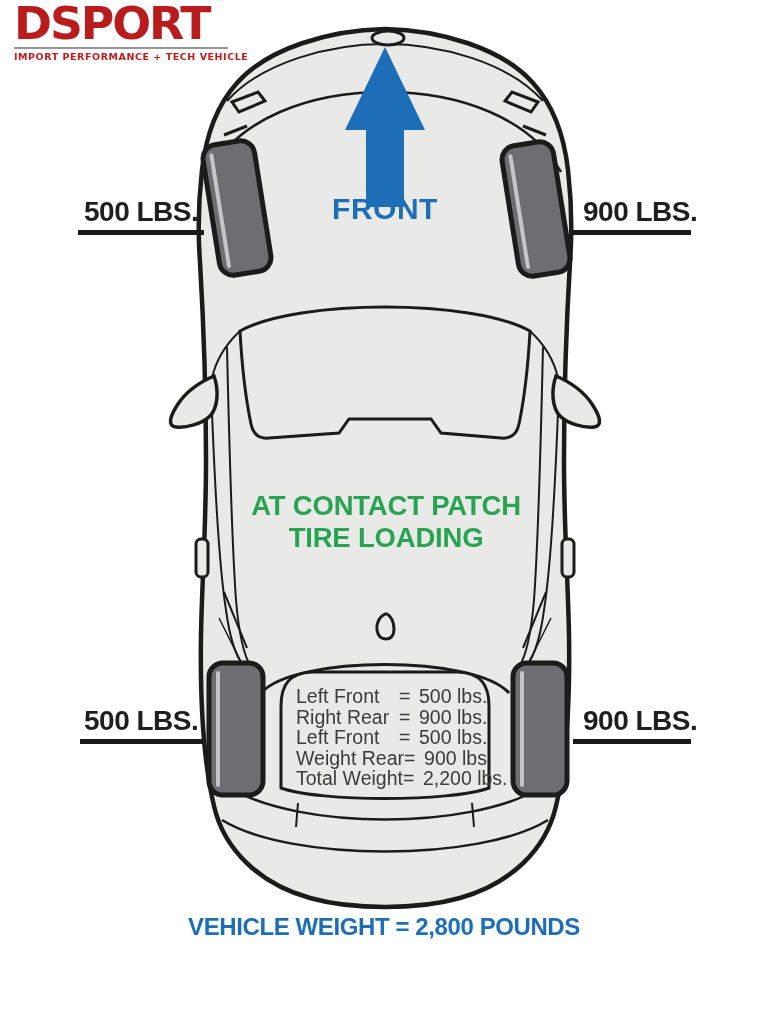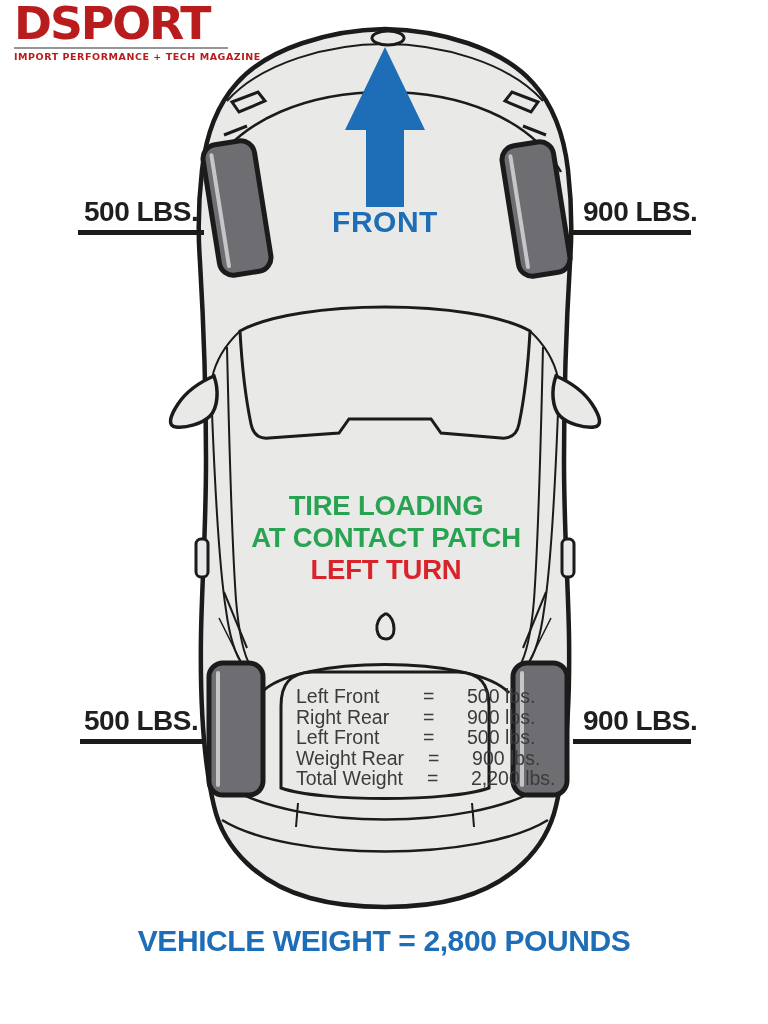"IMPORT PERFORMANCE + TECH MAGAZINE" div.tagline { text: MAGAZINE -> VEHICLE }
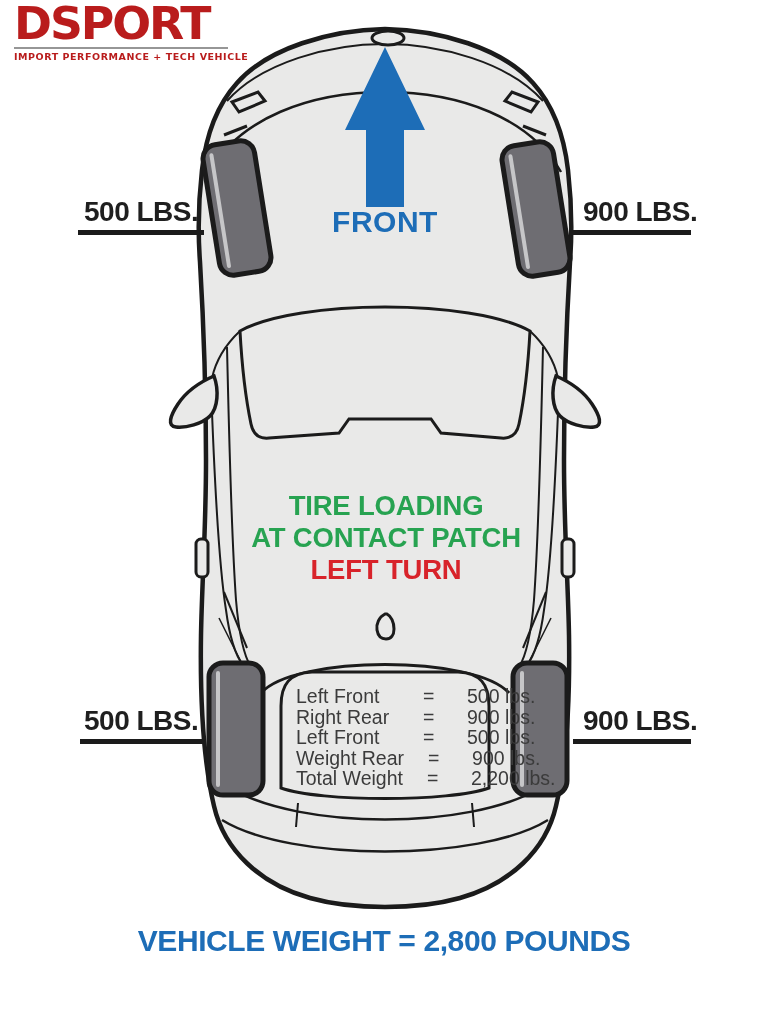"FRONT" #front-label { top: 205px -> 192px }
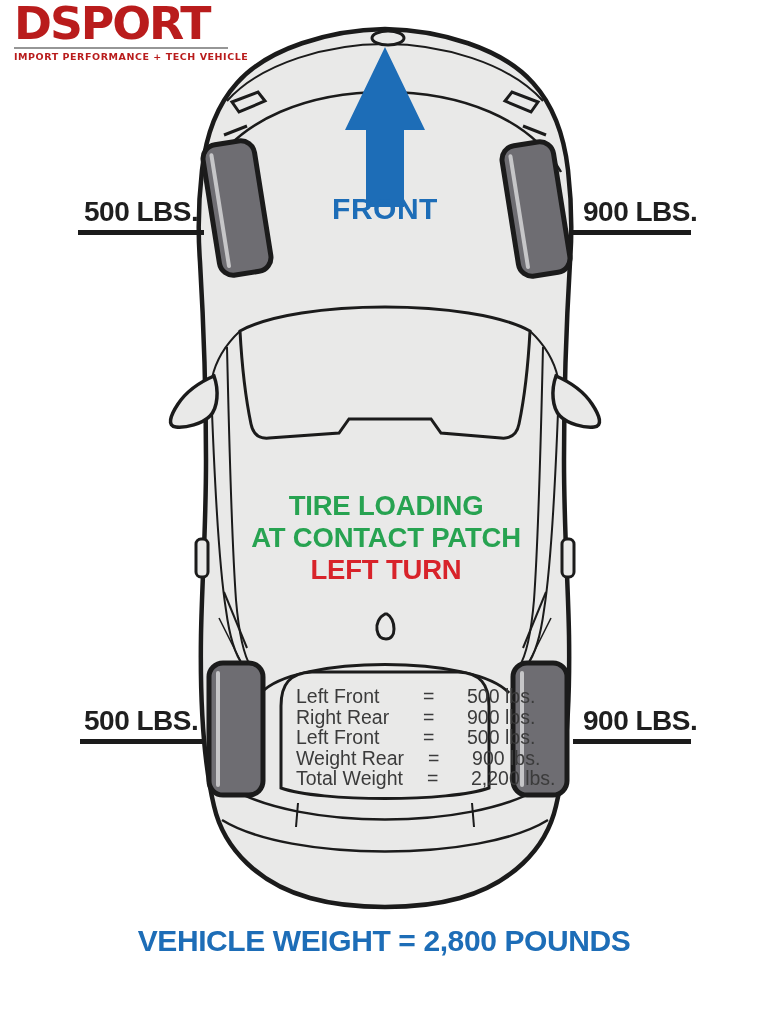"TIRE LOADING" div.green { order: before "AT CONTACT PATCH" -> after "AT CONTACT PATCH" }
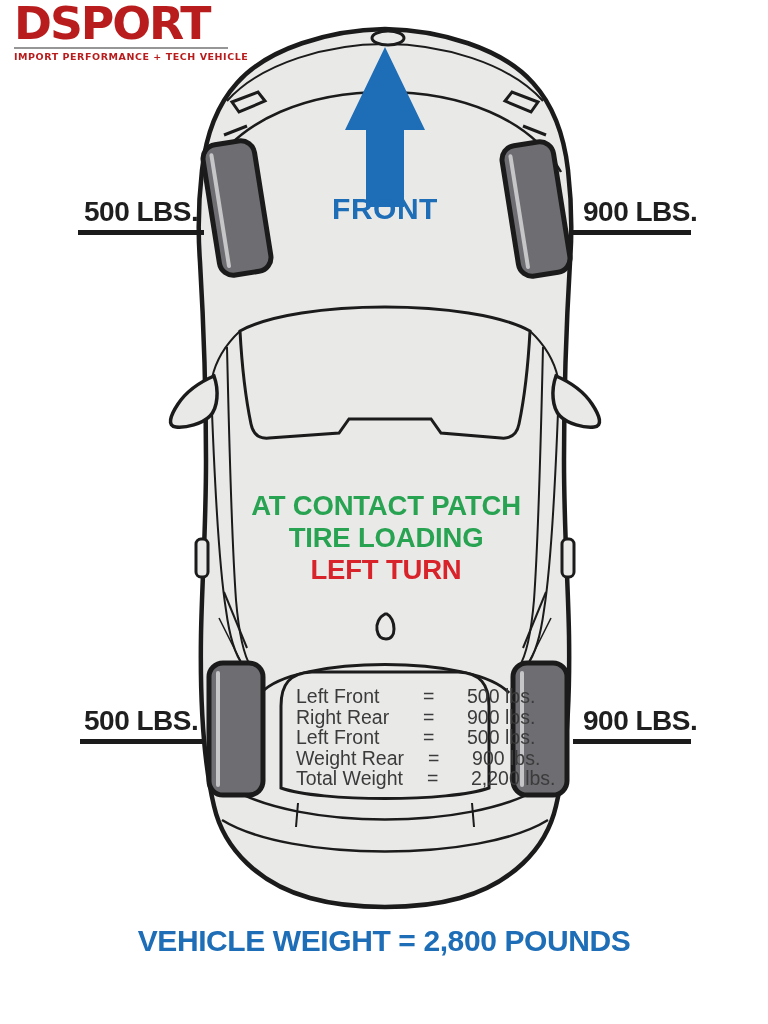"LEFT TURN" div.red { html: <div>LEFT TURN</div> -> none }
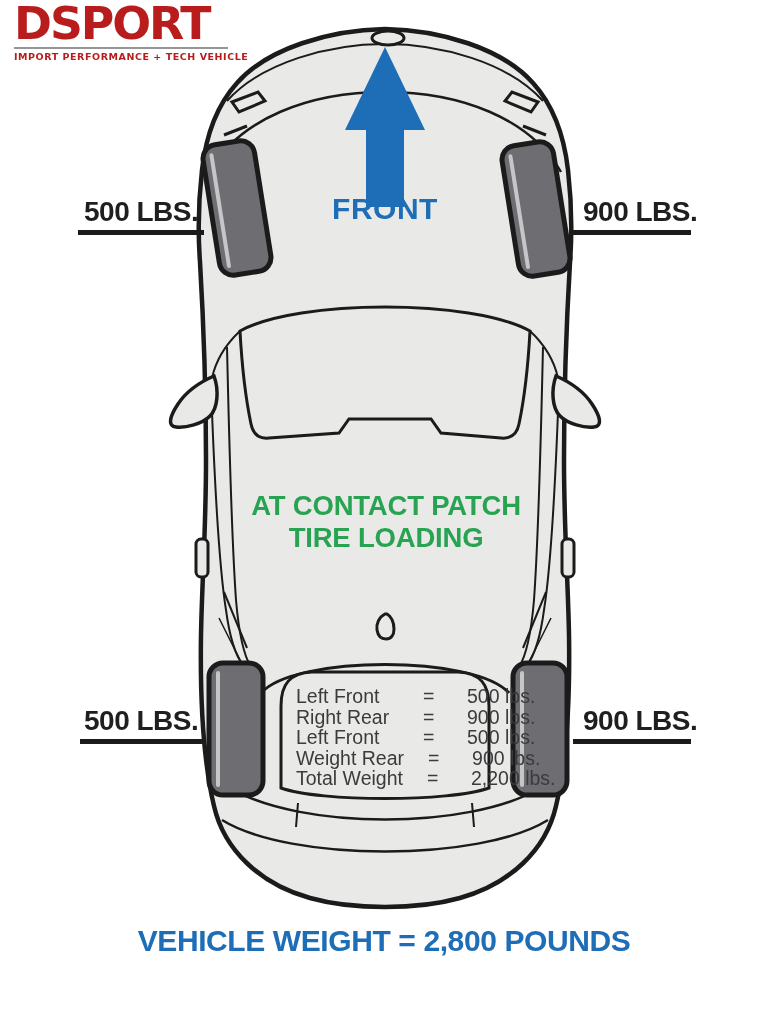"Left Front" #weight-table .row { gap: 24px -> none }
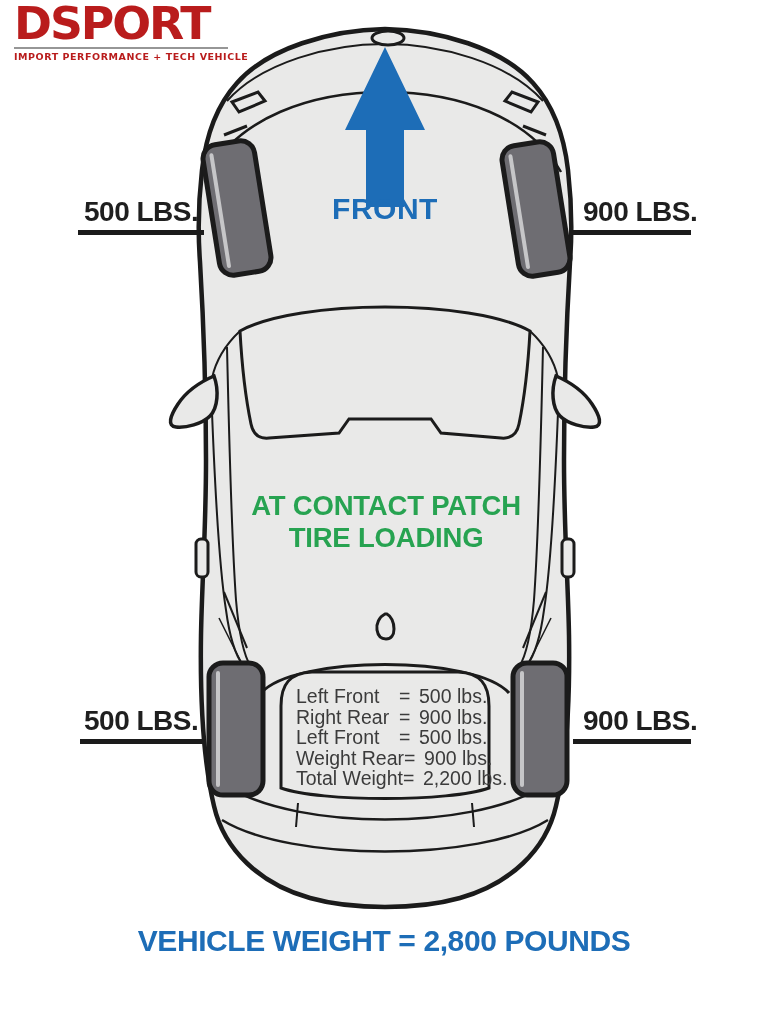"VEHICLE WEIGHT = 2,800 POUNDS" #summary { font-size: 30px -> 24px; margin-top: 14px -> none }
